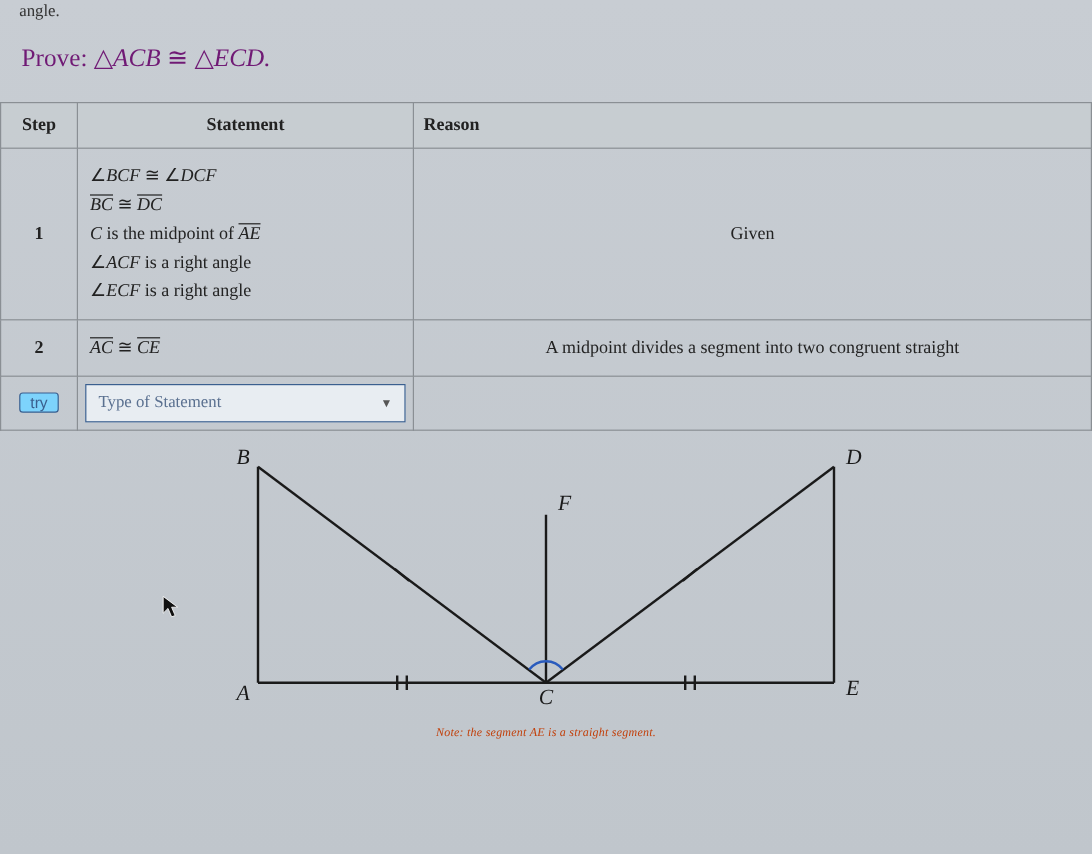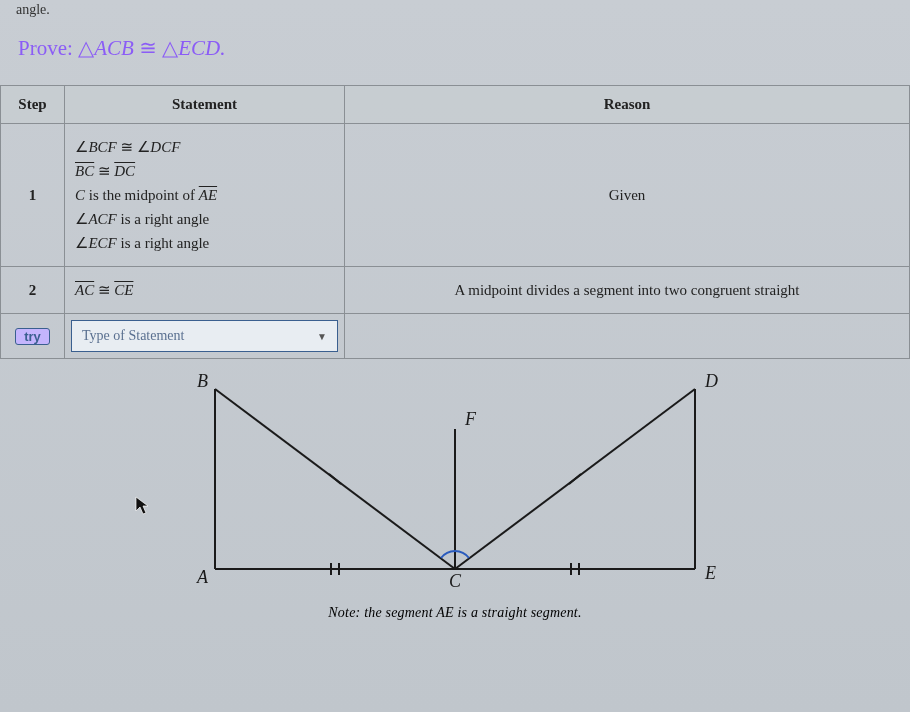"Prove: △ACB ≅ △ECD." .prove-line { color: #8b5cf6 -> #701a75 }
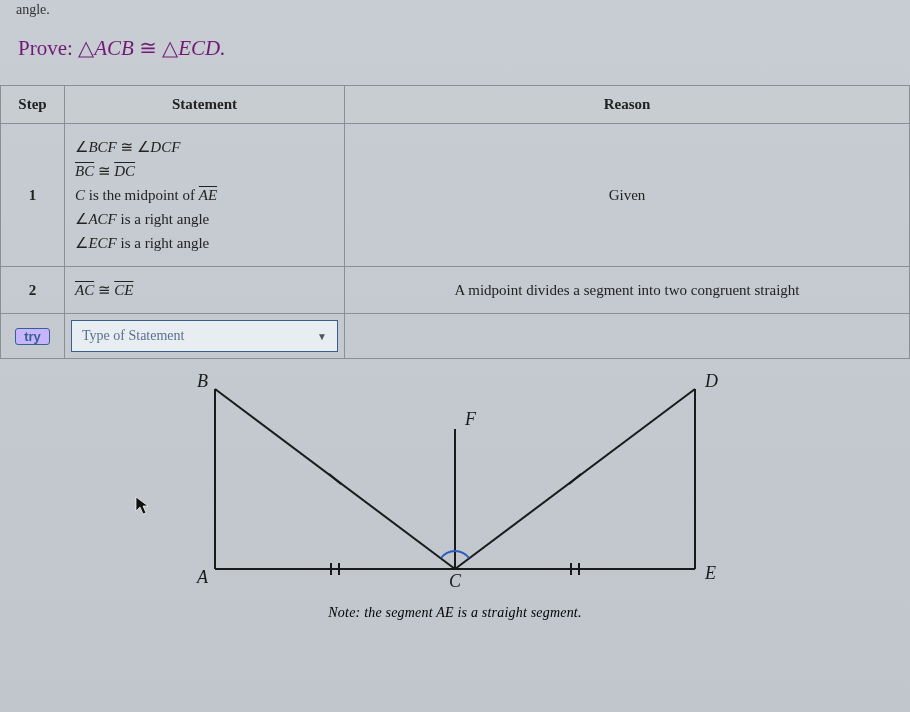"Reason" .proof-table th { text-align: center -> left }
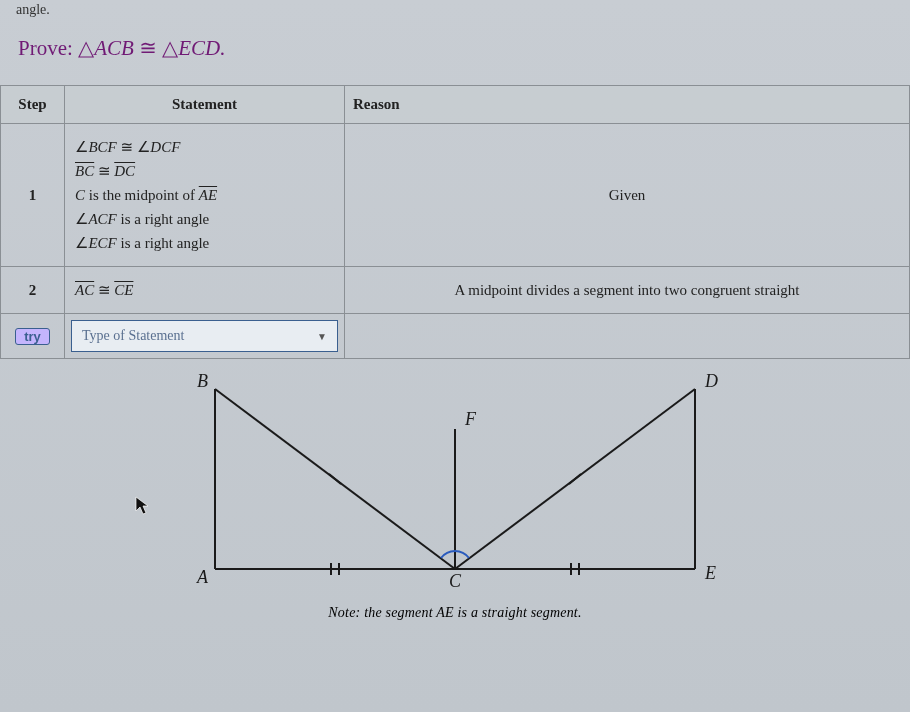"try" .try-btn { background: #c4b5fd -> #7dd3fc; font-weight: bold -> none }
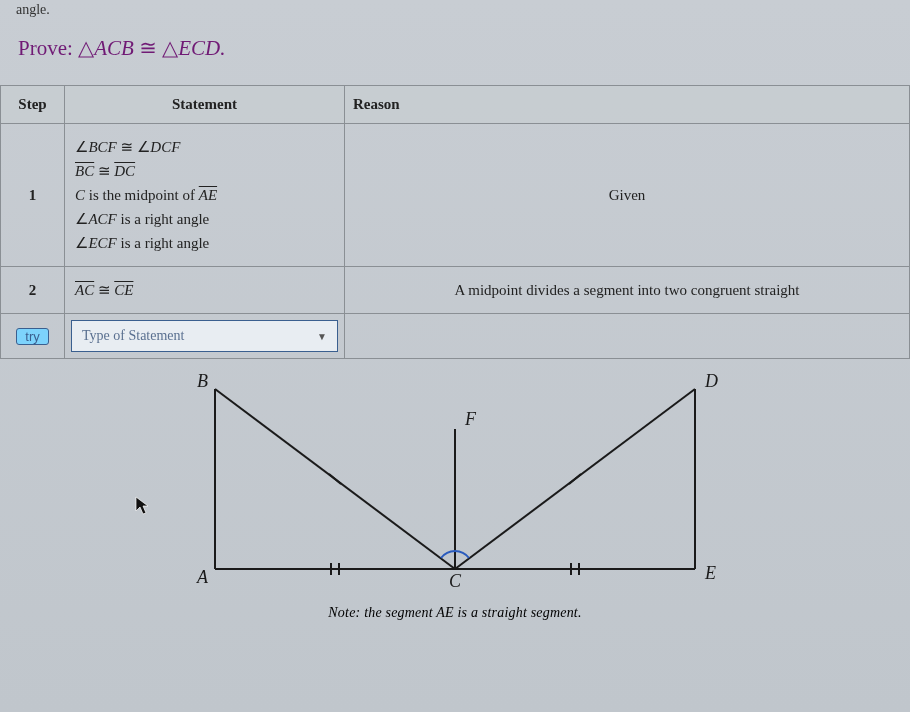"Note: the segment AE is" .note { color: #000000 -> #c2410c; font-size: 14px -> 10px }
